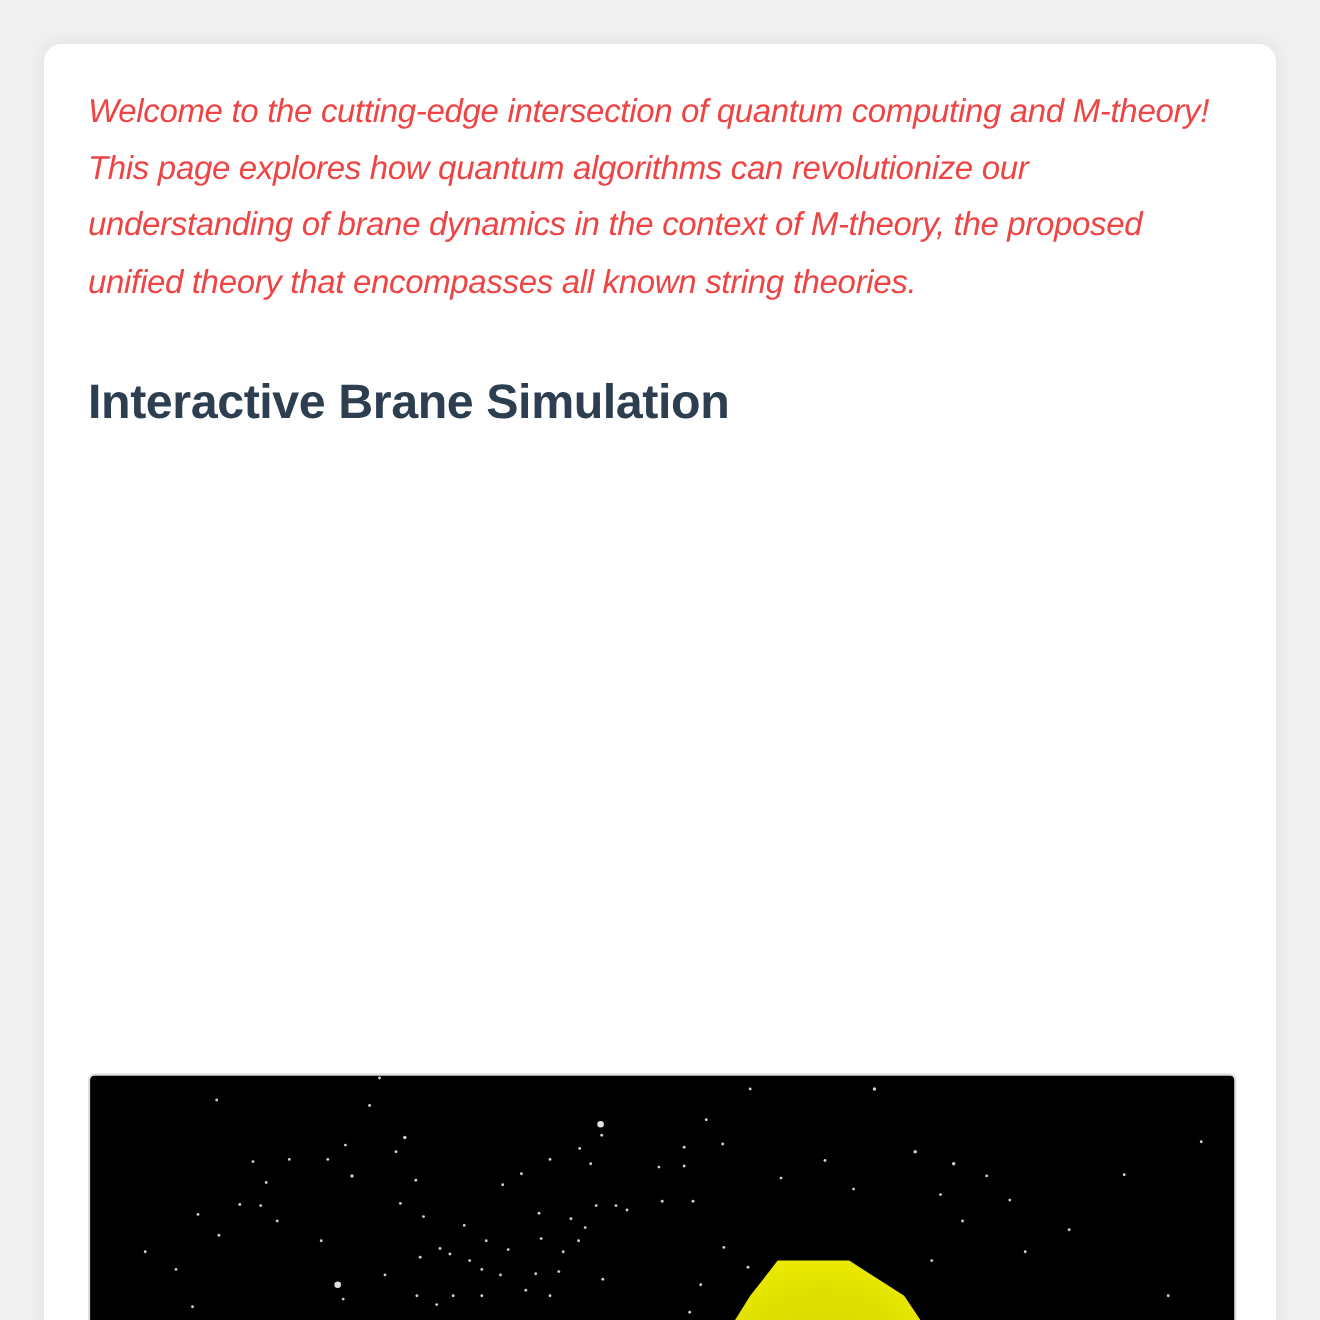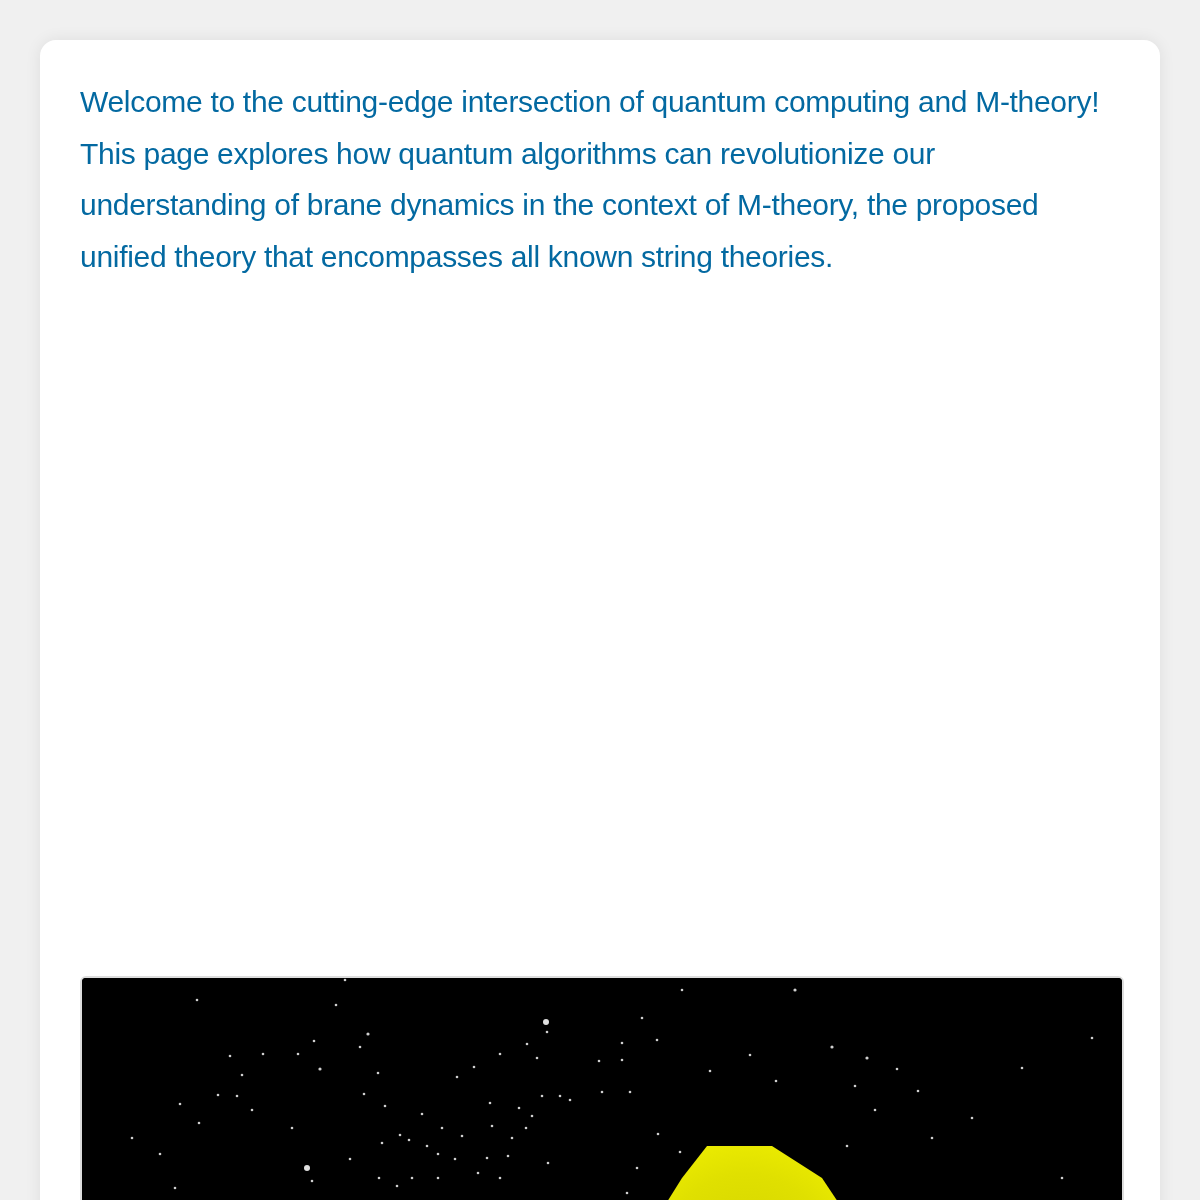"Welcome to the cutting-edge intersection" .intro { color: #0369a1 -> #ef4444; font-style: none -> italic }
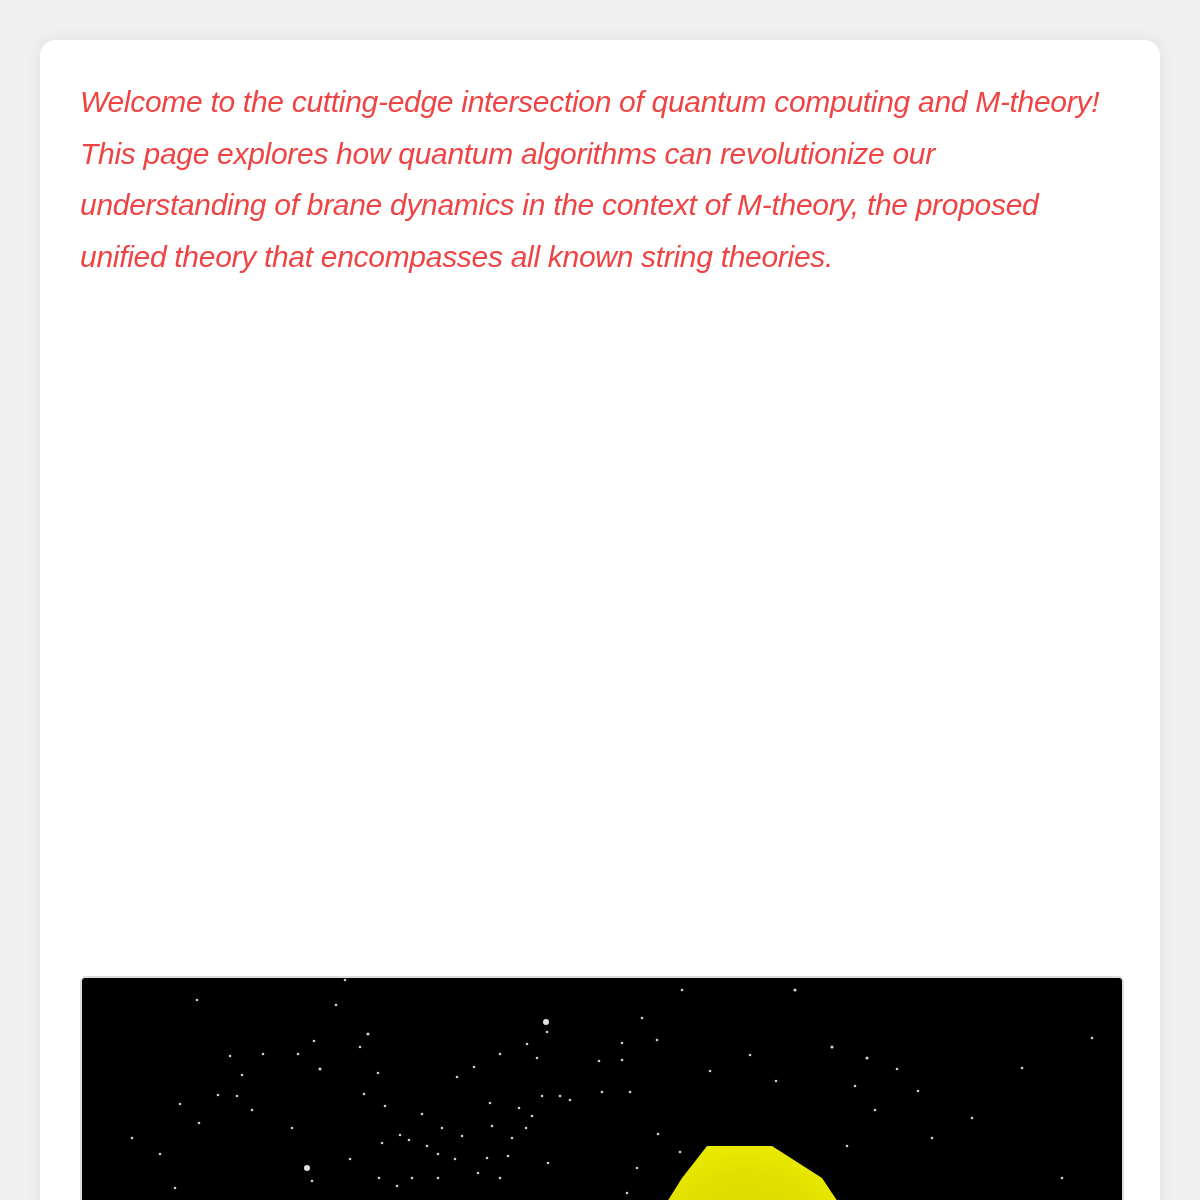"Interactive Brane Simulation" h2 { html: none -> <h2>Interactive Brane Simulation</h2> }
